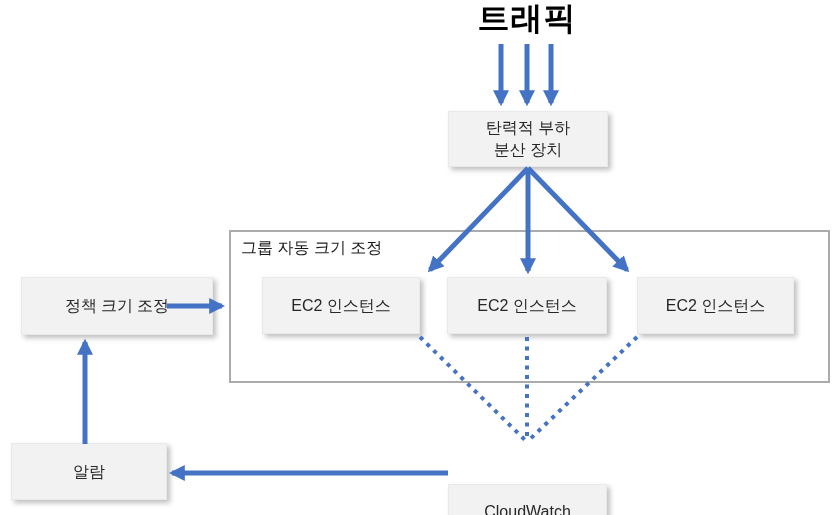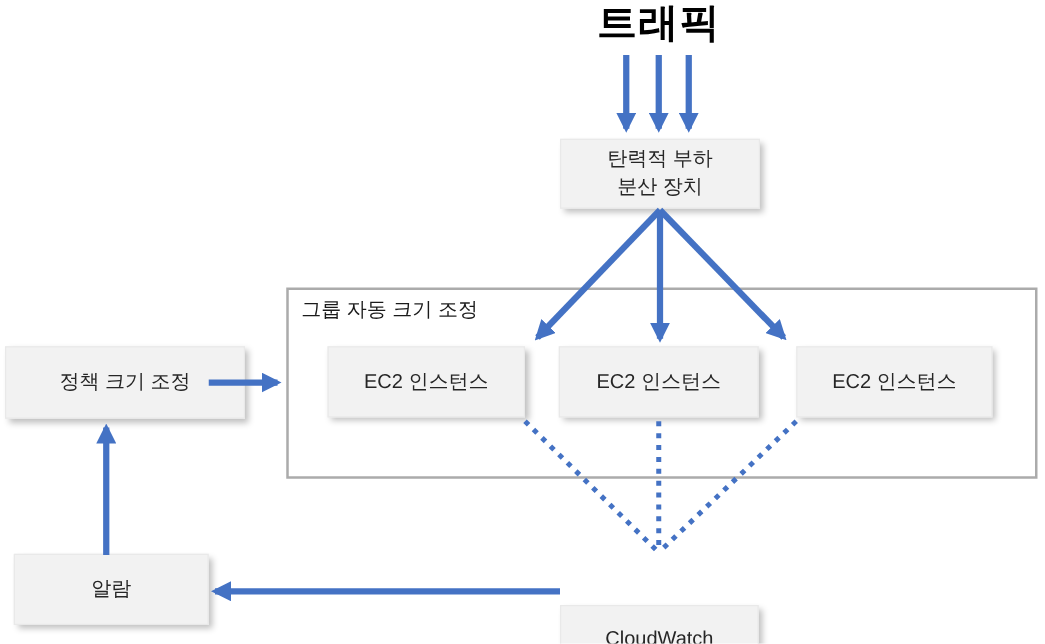"정책 크기 조정" .policy { font-family: none -> Liberation Serif, serif; left: 4px -> 21px }
